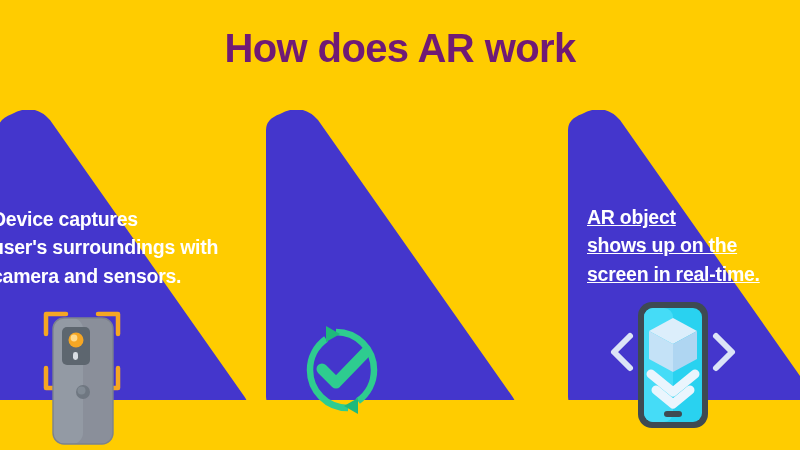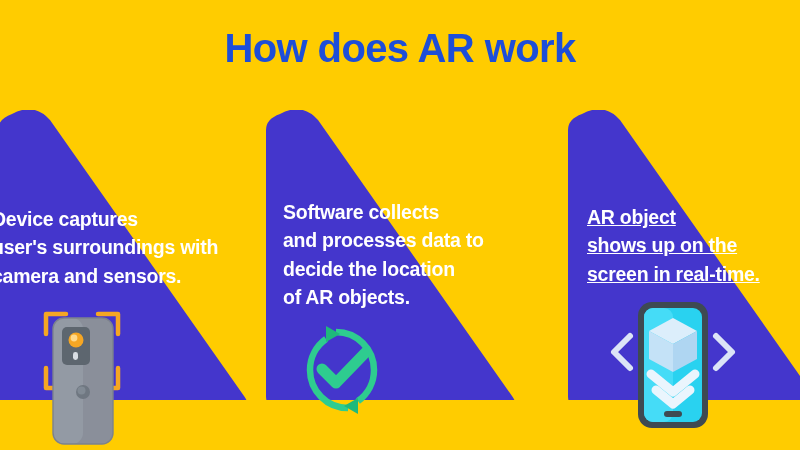"How does AR work" #page-title { color: #1d4ed8 -> #701a75 }
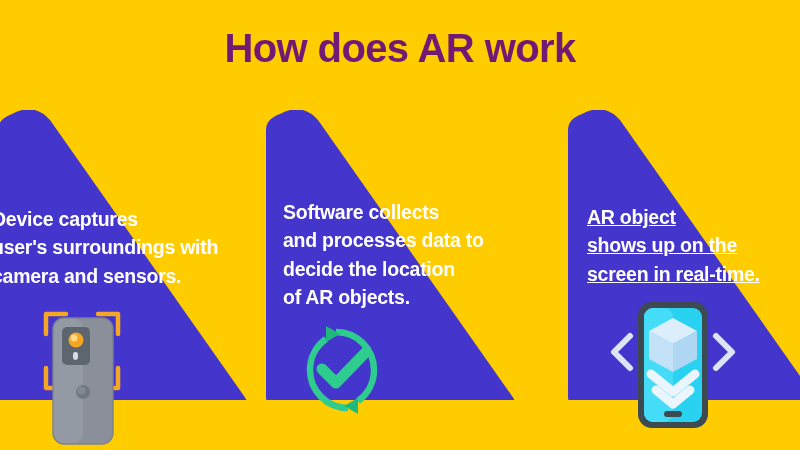"Software collects and processes data" div.panel-text { html: <div><span>Software collects</span> <span>and processes data to</span> <span>decide the location</span> <span>of AR objects.</span></div> -> none }
